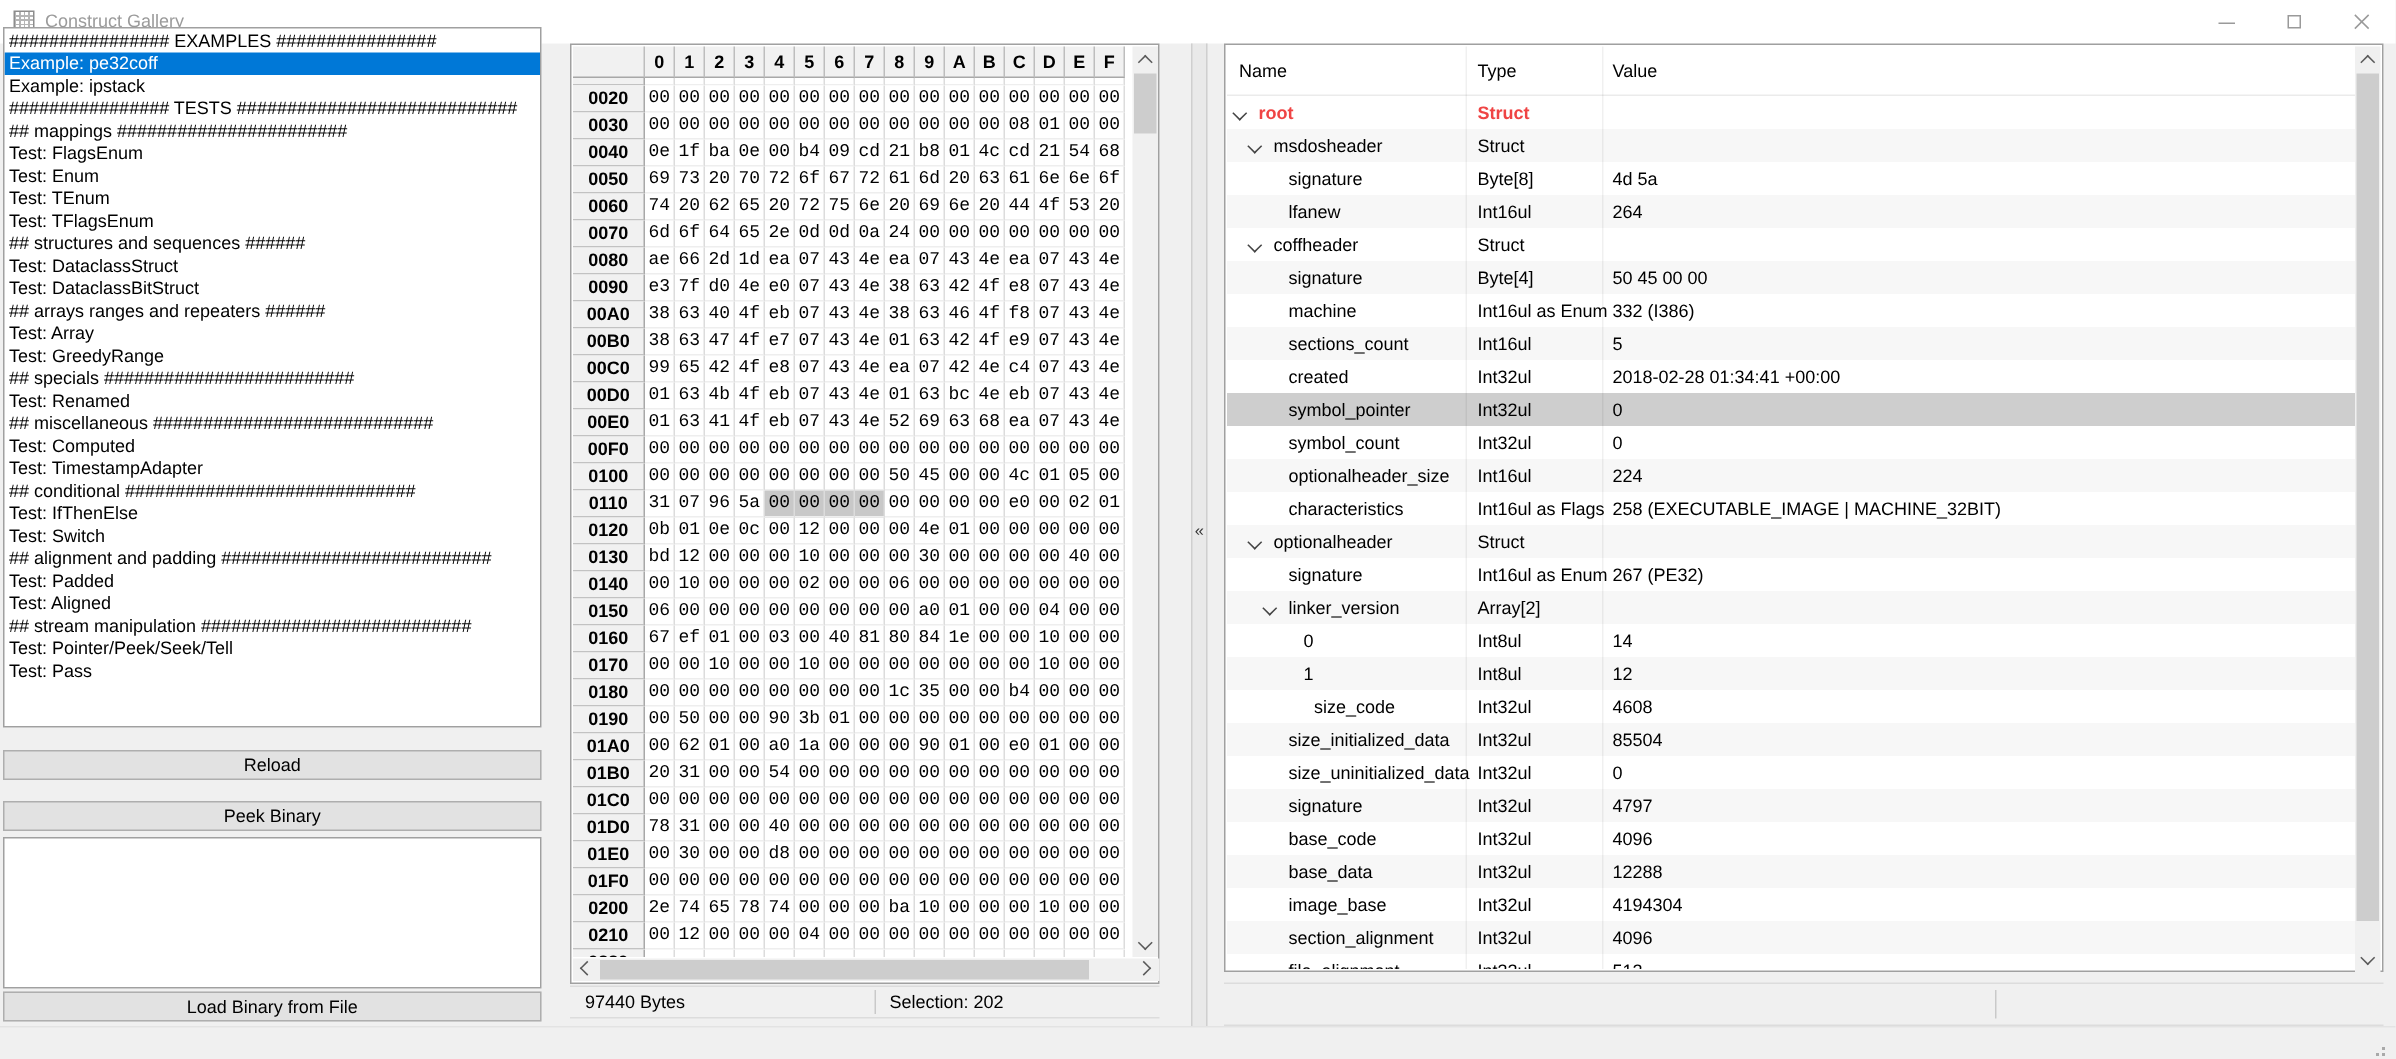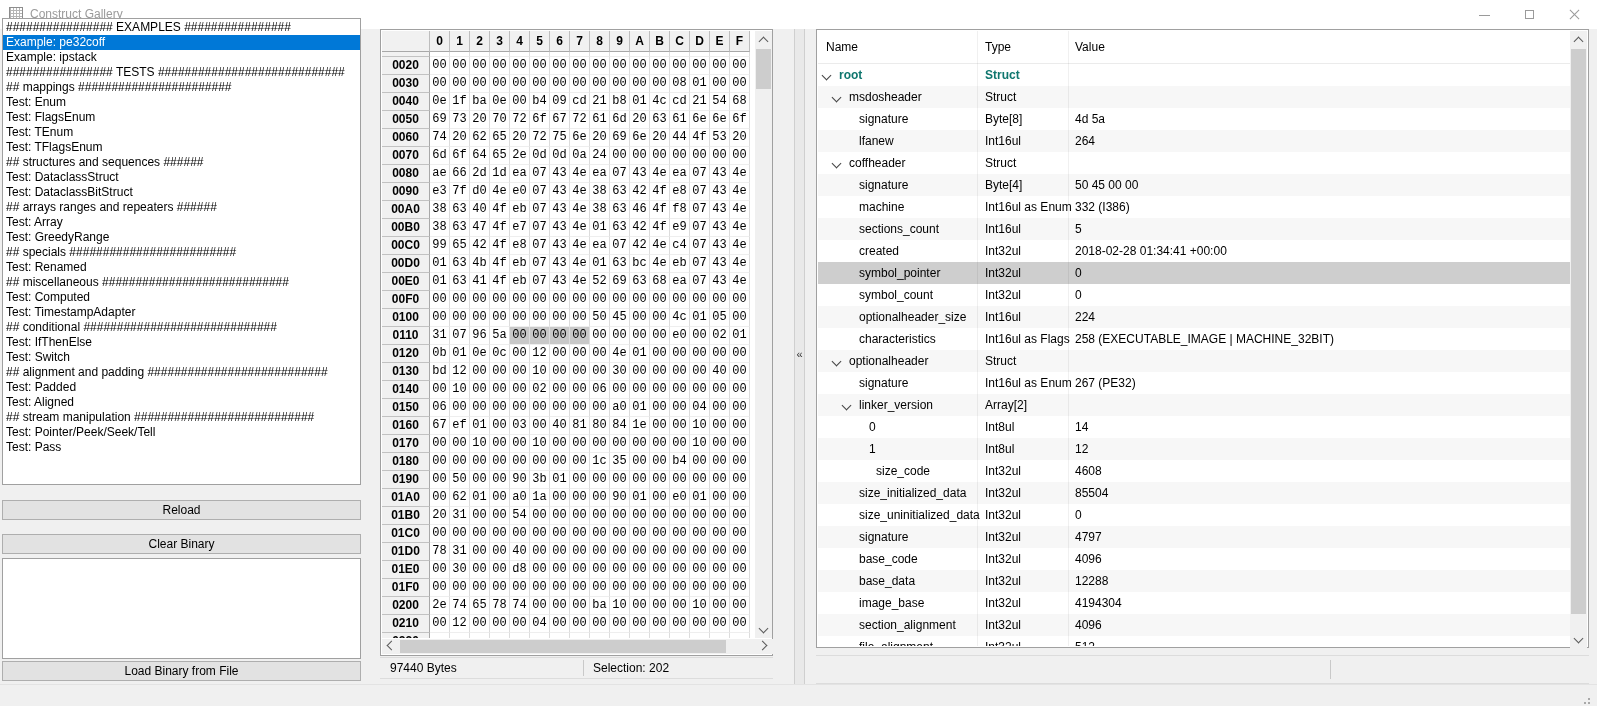"root" .tree-row.root .t-name,.tree-row.root .t-type { color: #0f766e -> #ef4444 }
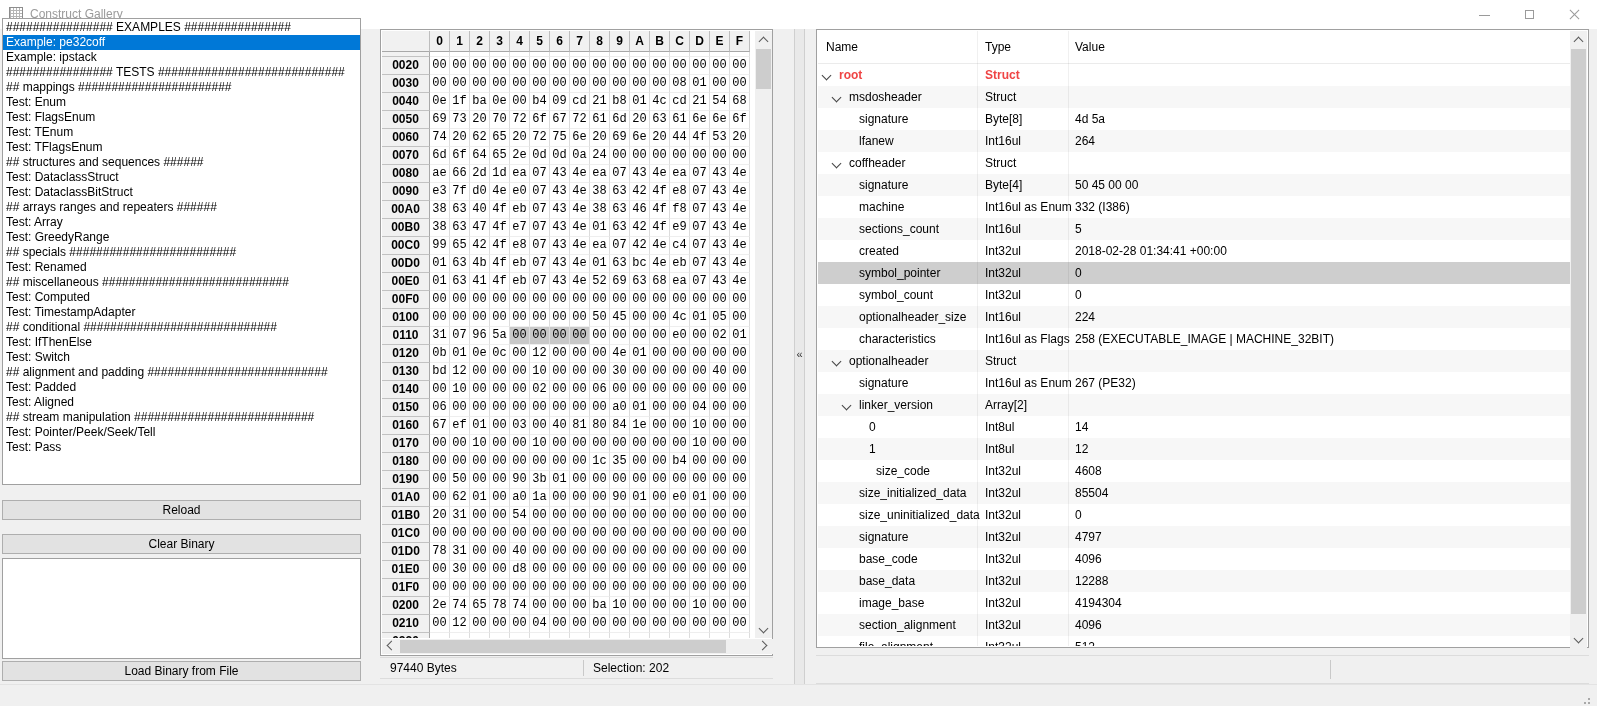"Test: Enum" div.list-item { order: before "Test: FlagsEnum" -> after "Test: FlagsEnum" }
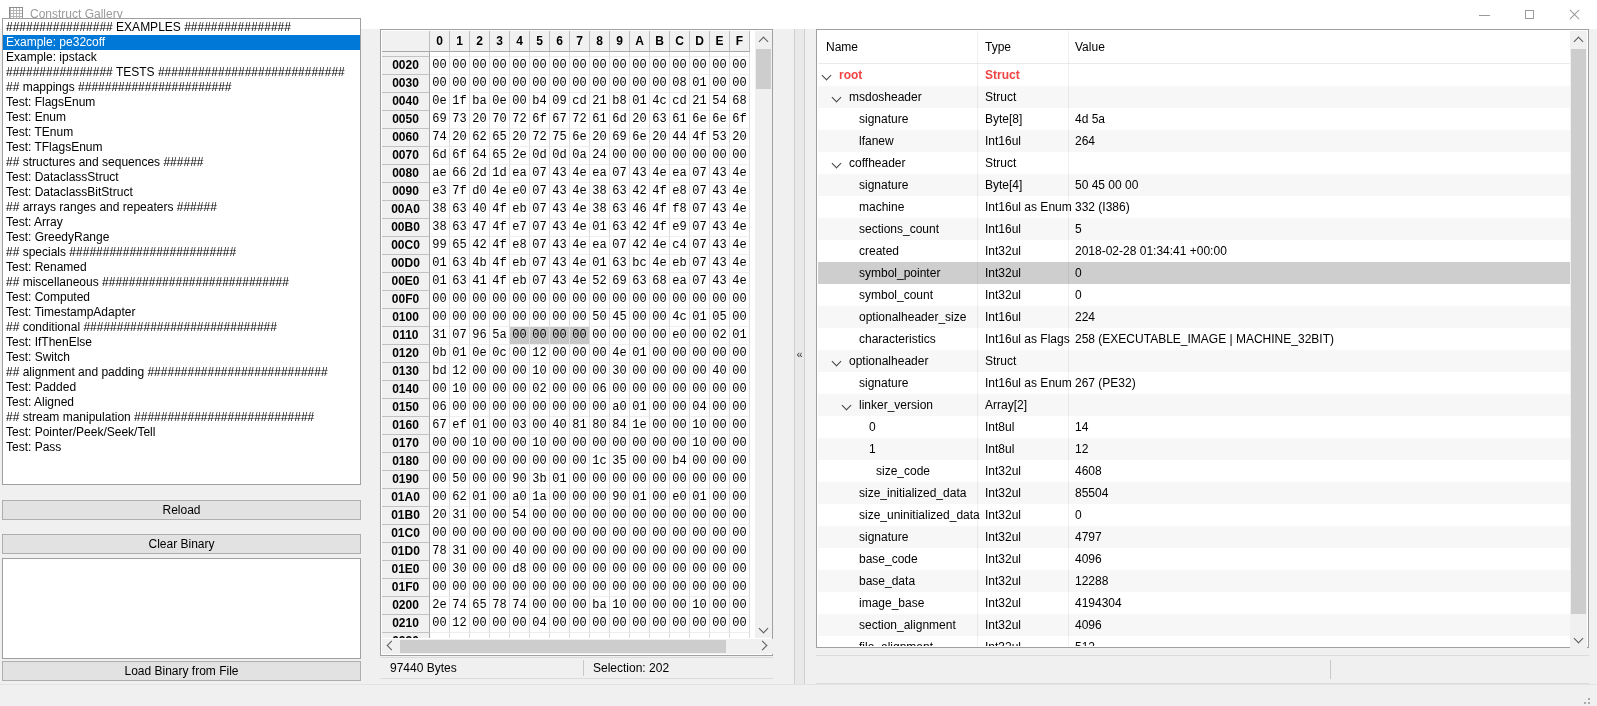"Clear Binary" div.btn { text: Clear -> Peek }
